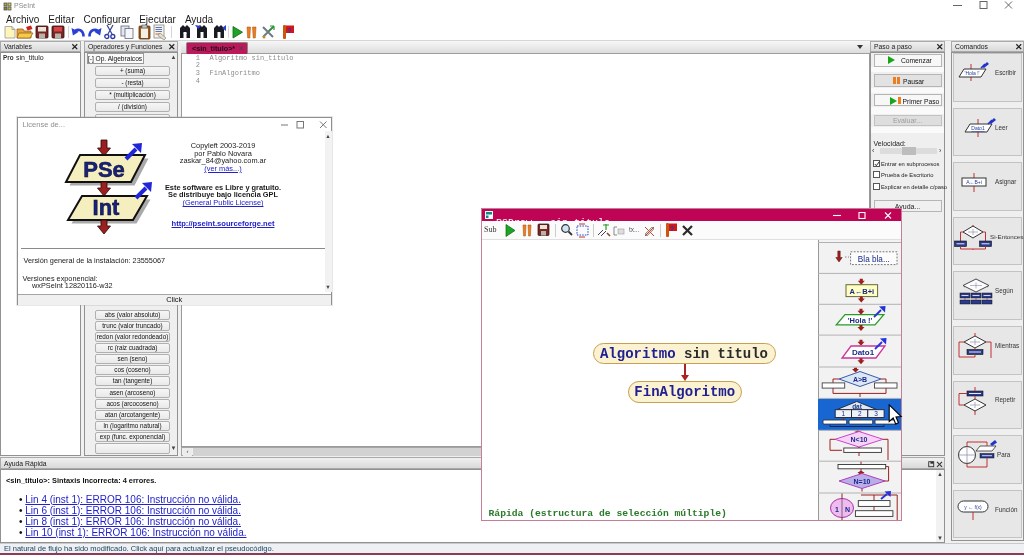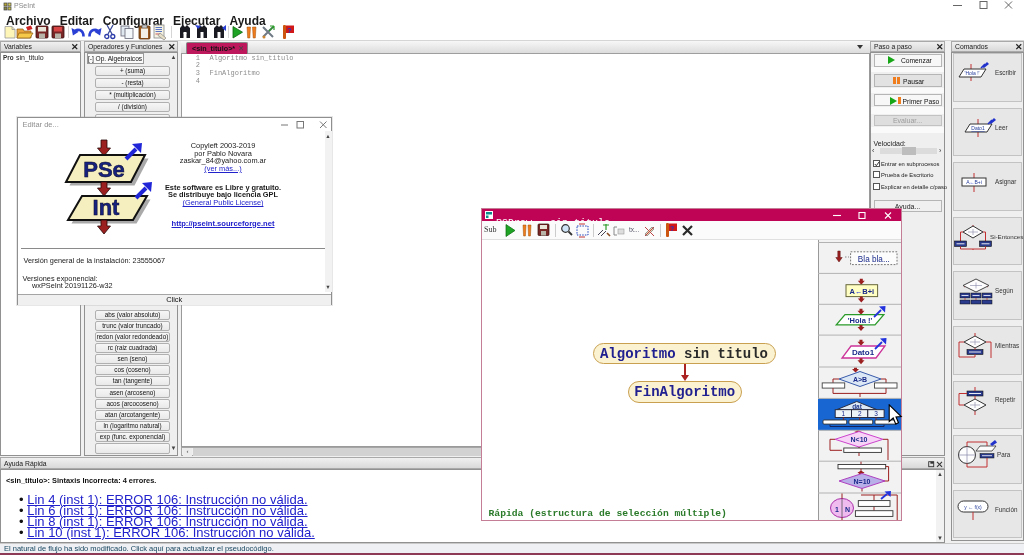"Archivo Editar Configurar Ejecutar Ayuda" div.a { font-size: 12px -> 10px; font-weight: bold -> none }
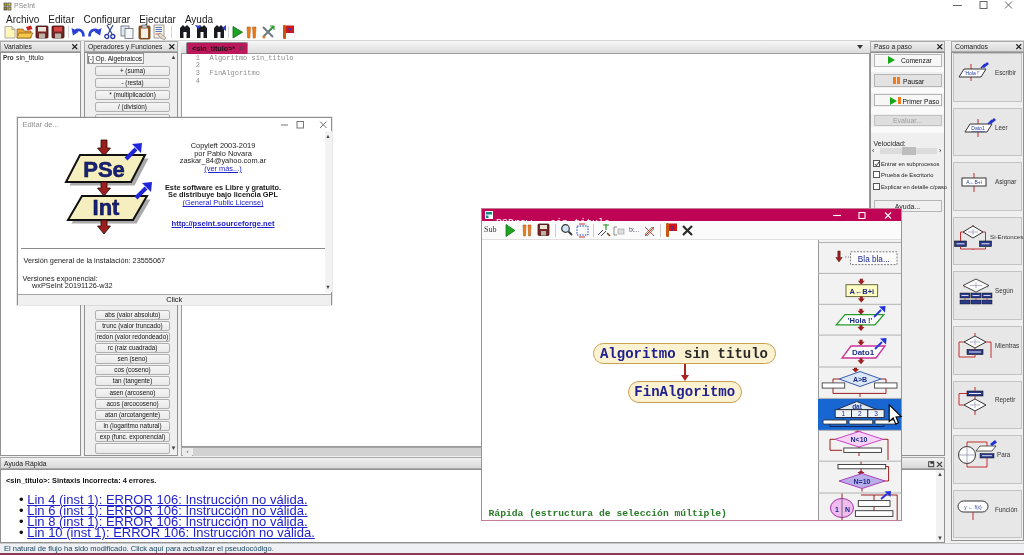"Editar de..." div.a { text: Editar -> License }
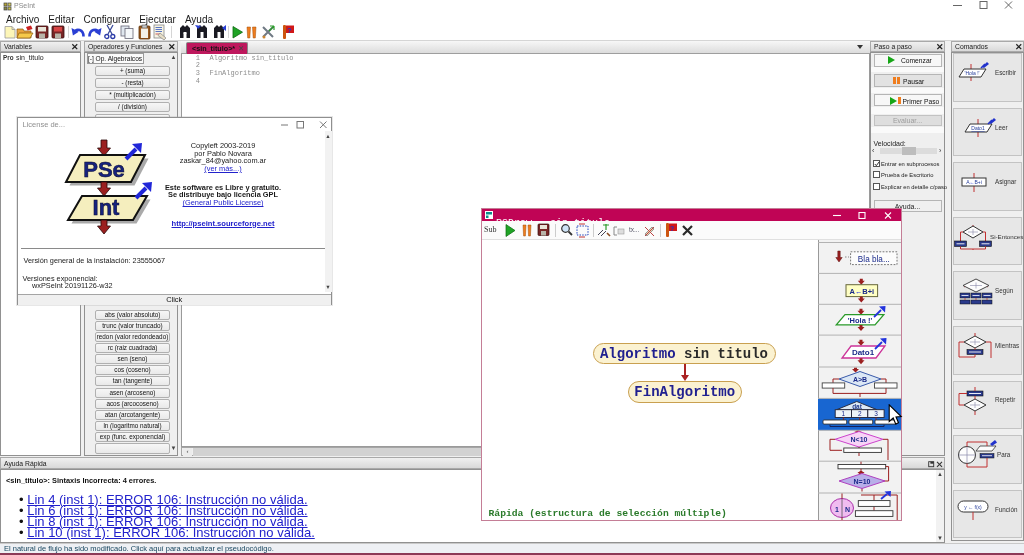"wxPSeInt 20191126-w32" div.a { text: 20191126-w32 -> 12820116-w32 }
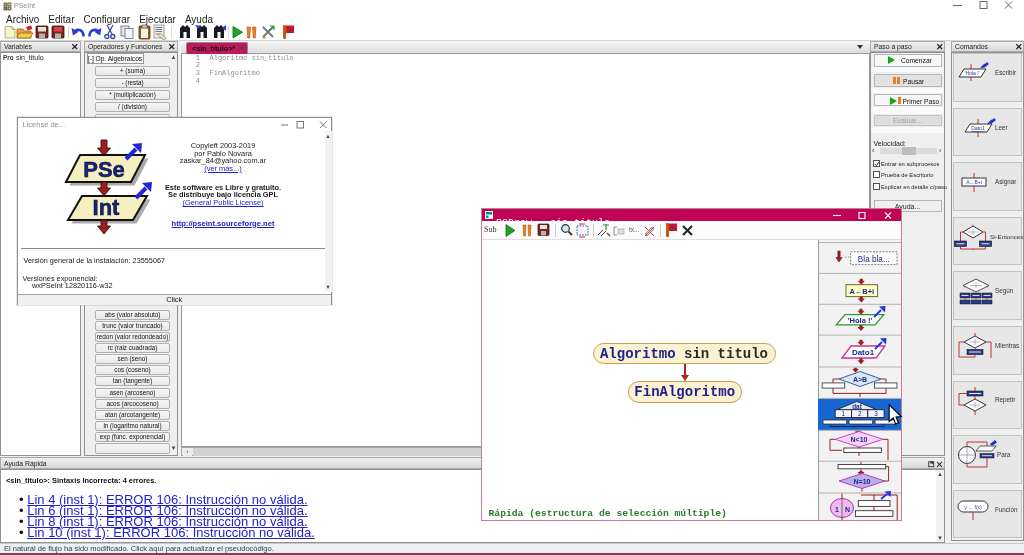"• Lin 4 (inst 1):" div.a { font-size: 13px -> 10px }
